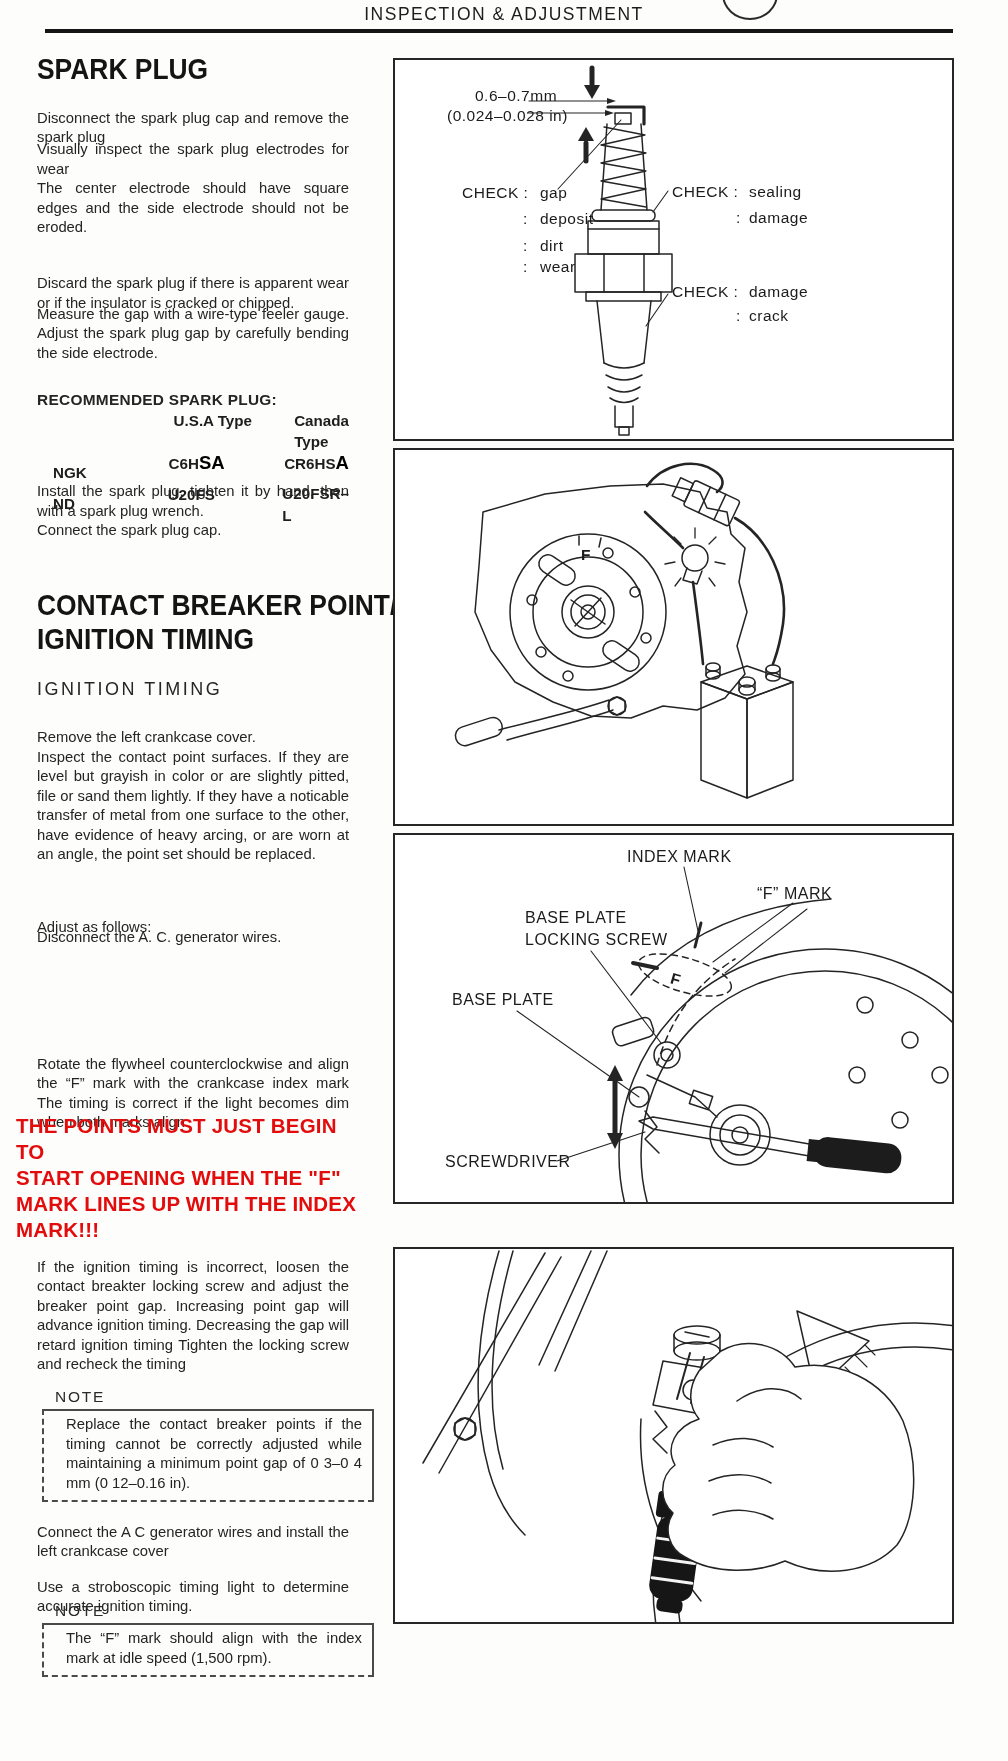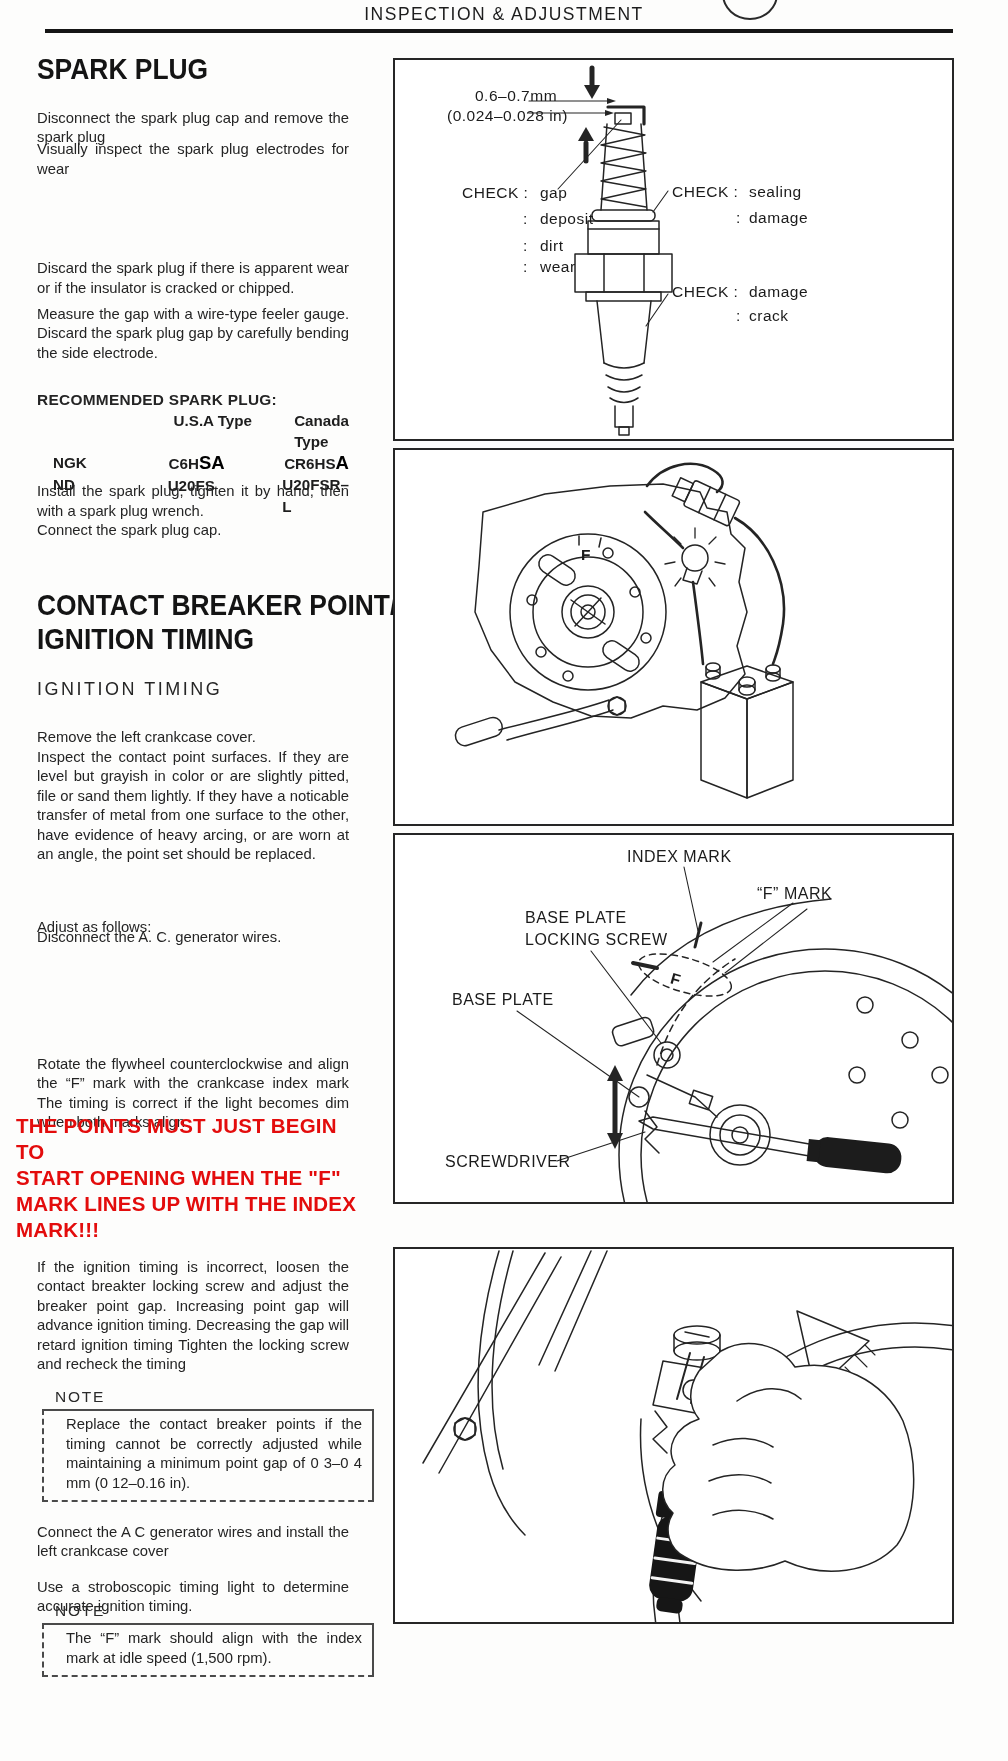"The center electrode should have" p { html: none -> <p>The center electrode should have square edges and the side electrode should not be eroded.</p> }
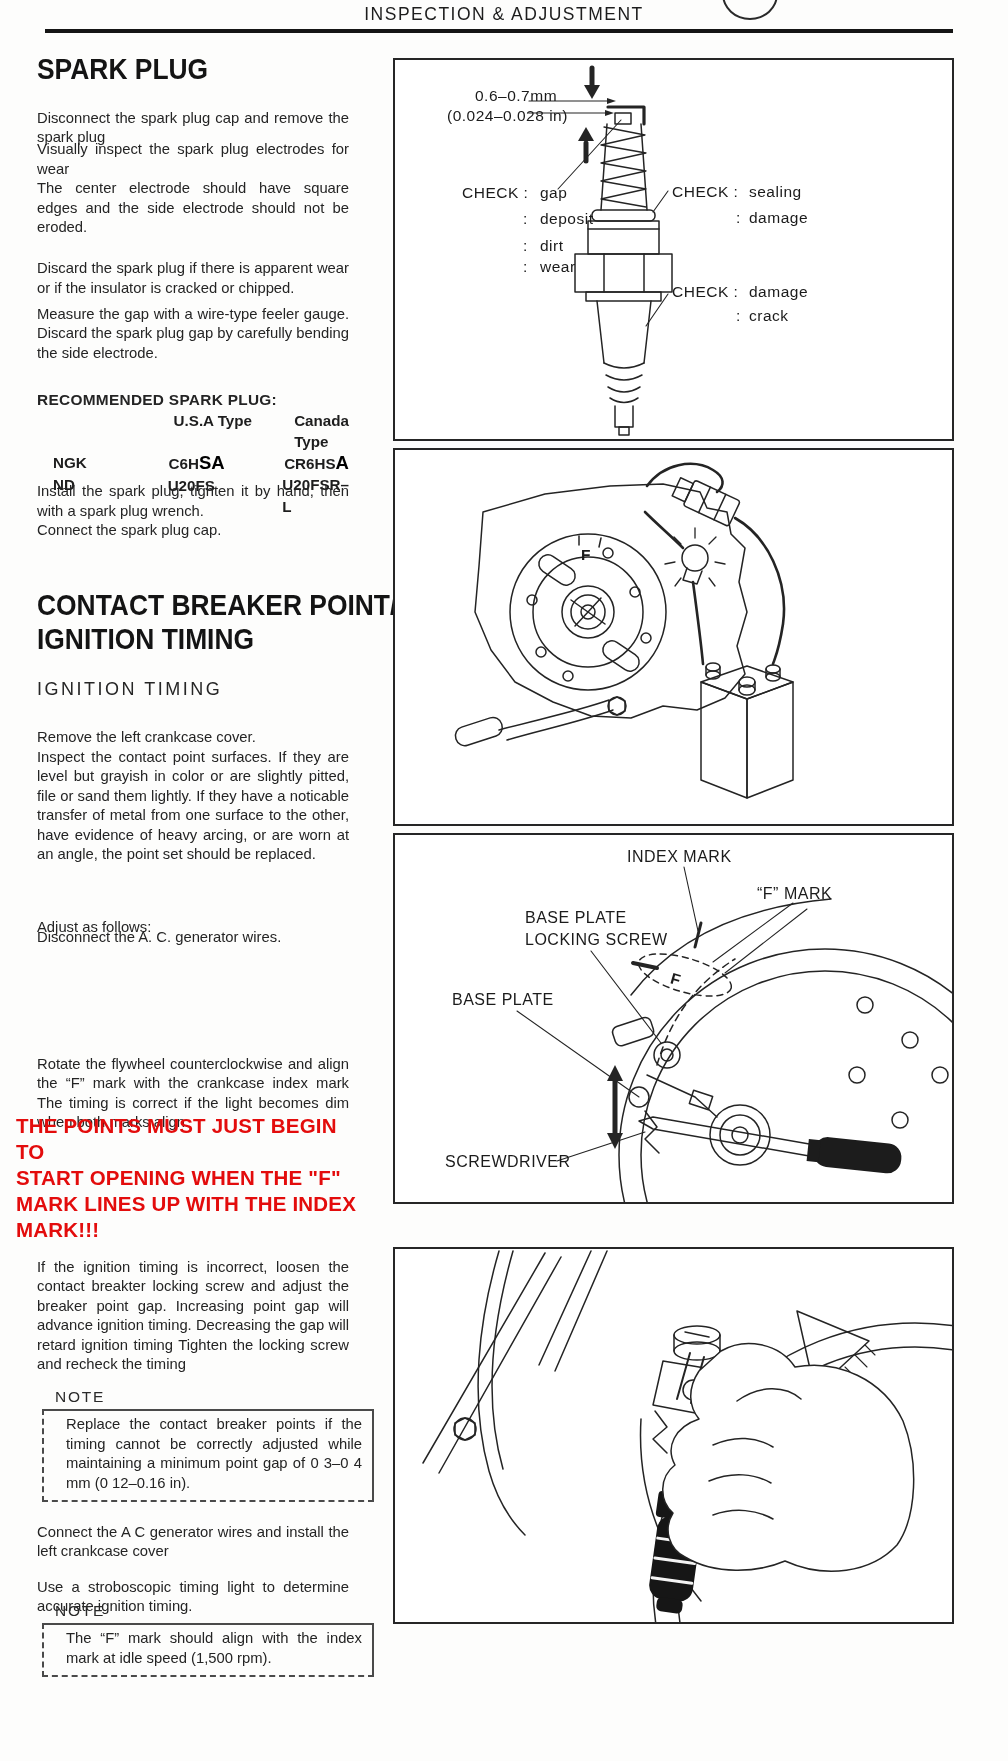"Discard the spark plug if" p.abs { top: 243px -> 258px }
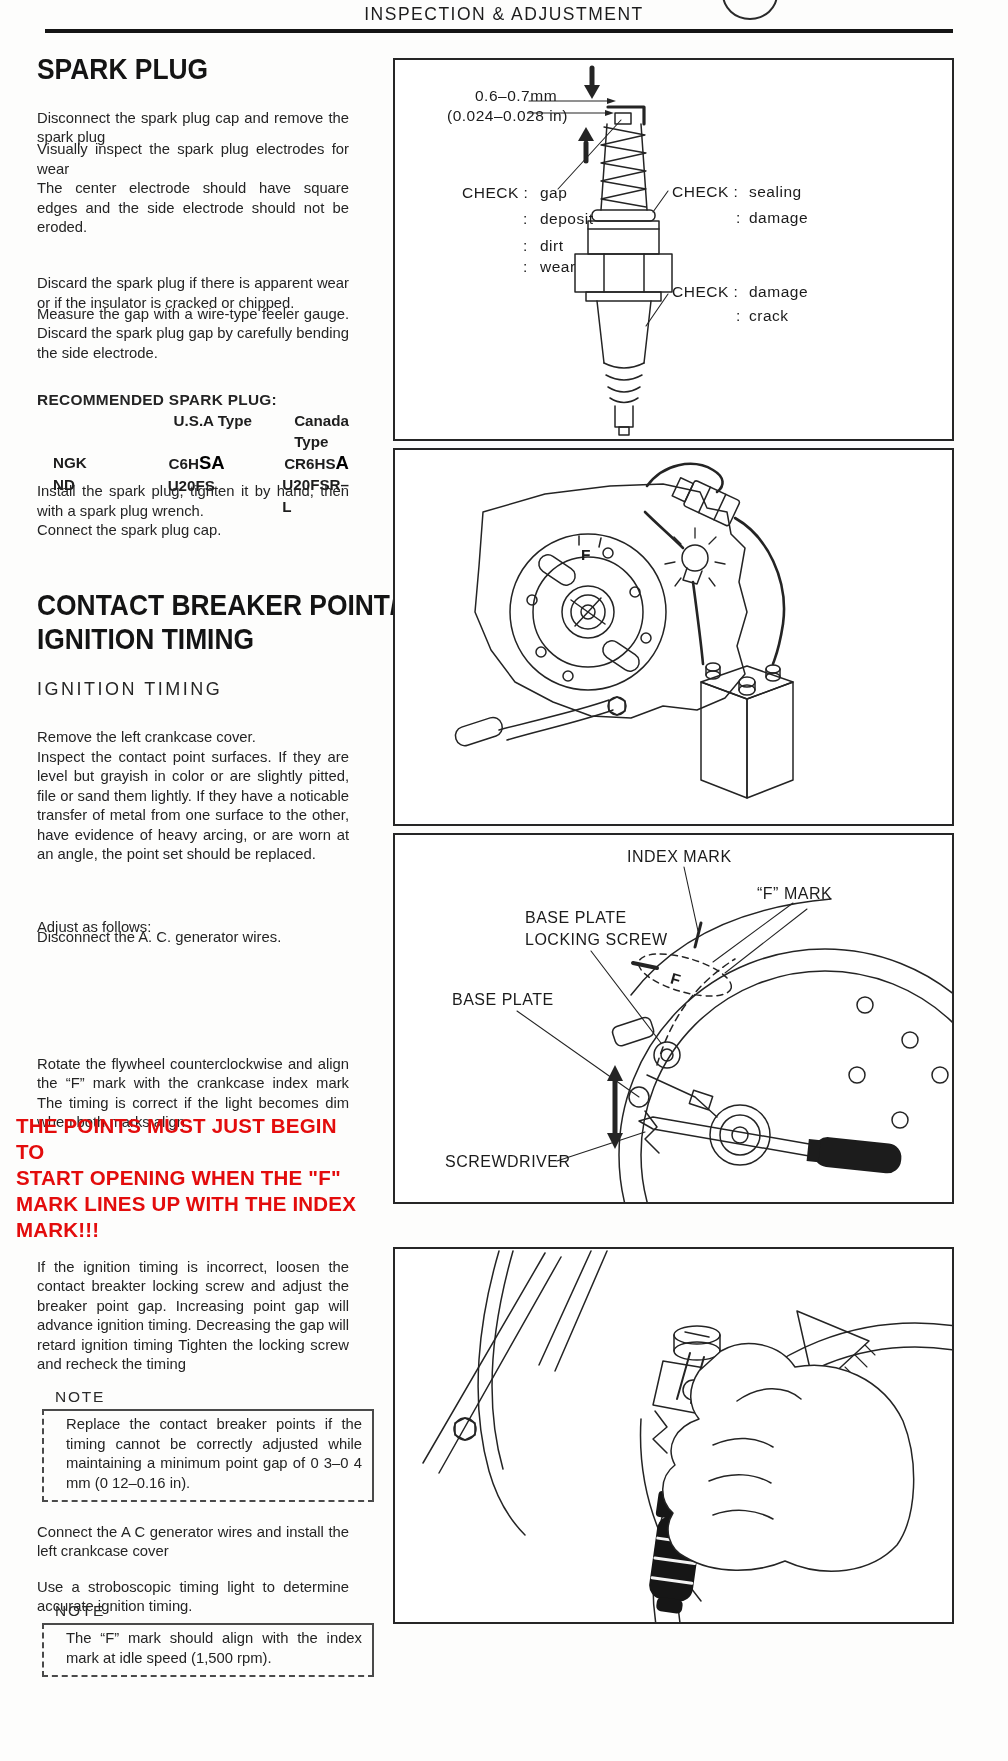"Measure the gap with a" p.abs { text: Discard -> Adjust }
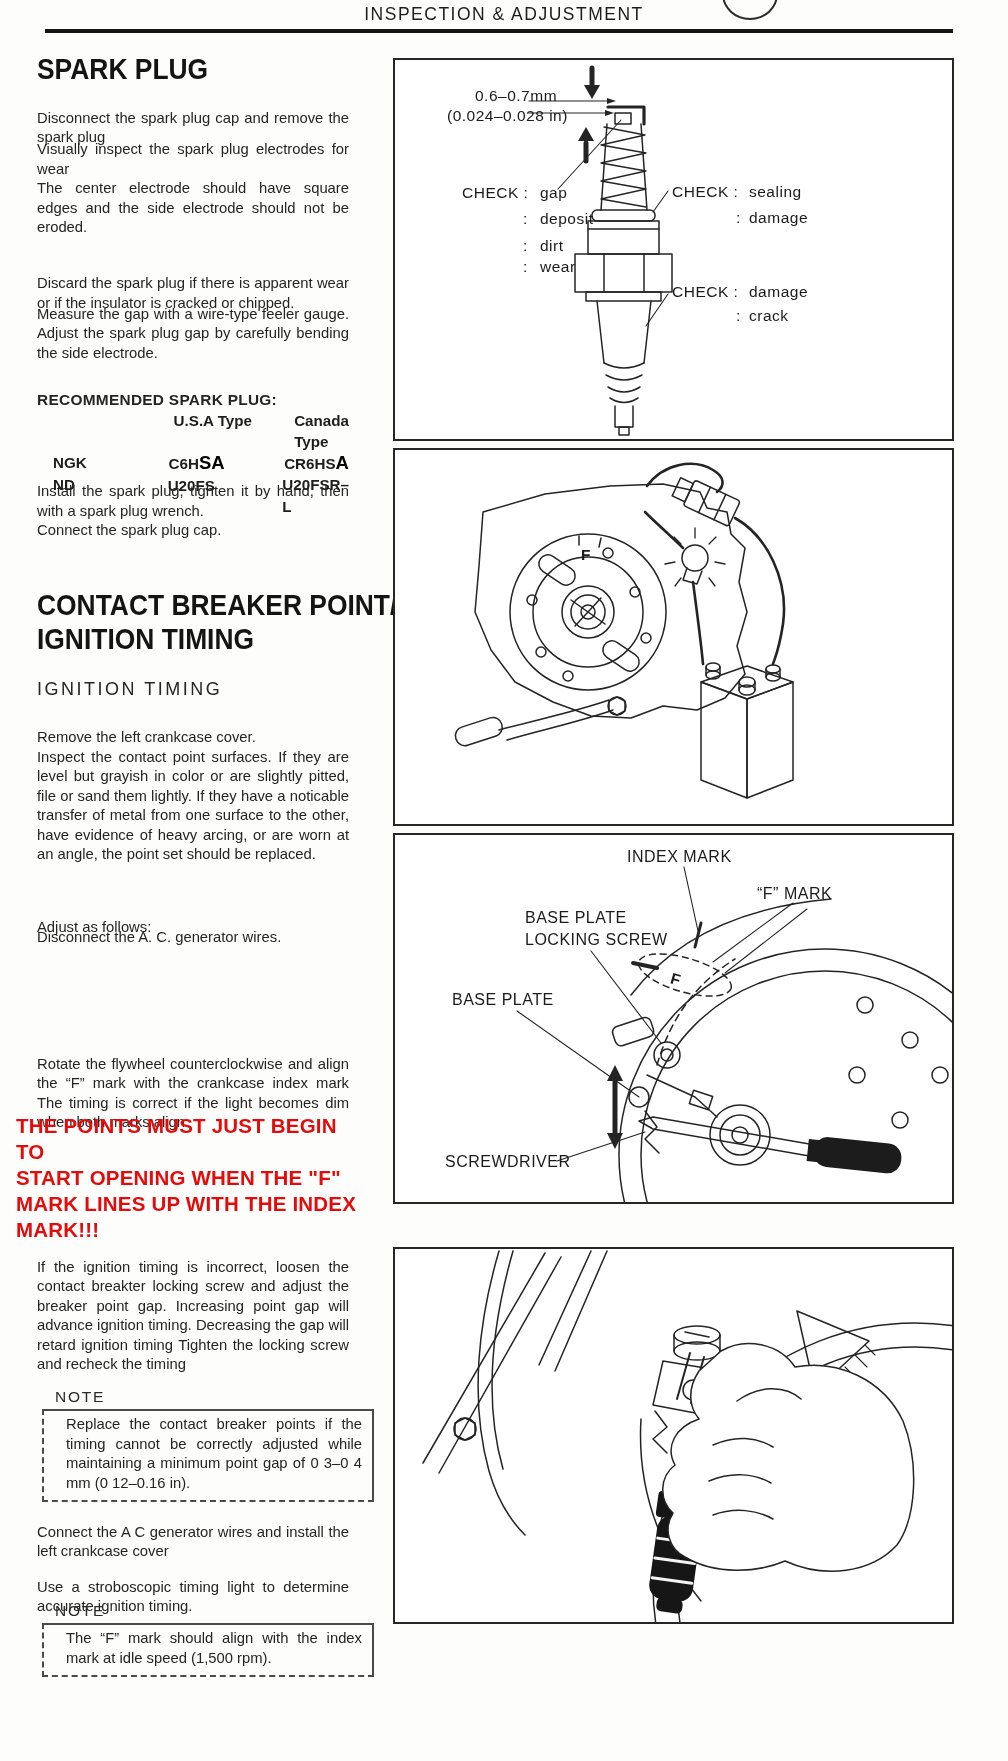"NGK" .tc1 { margin-top: none -> 10px }
